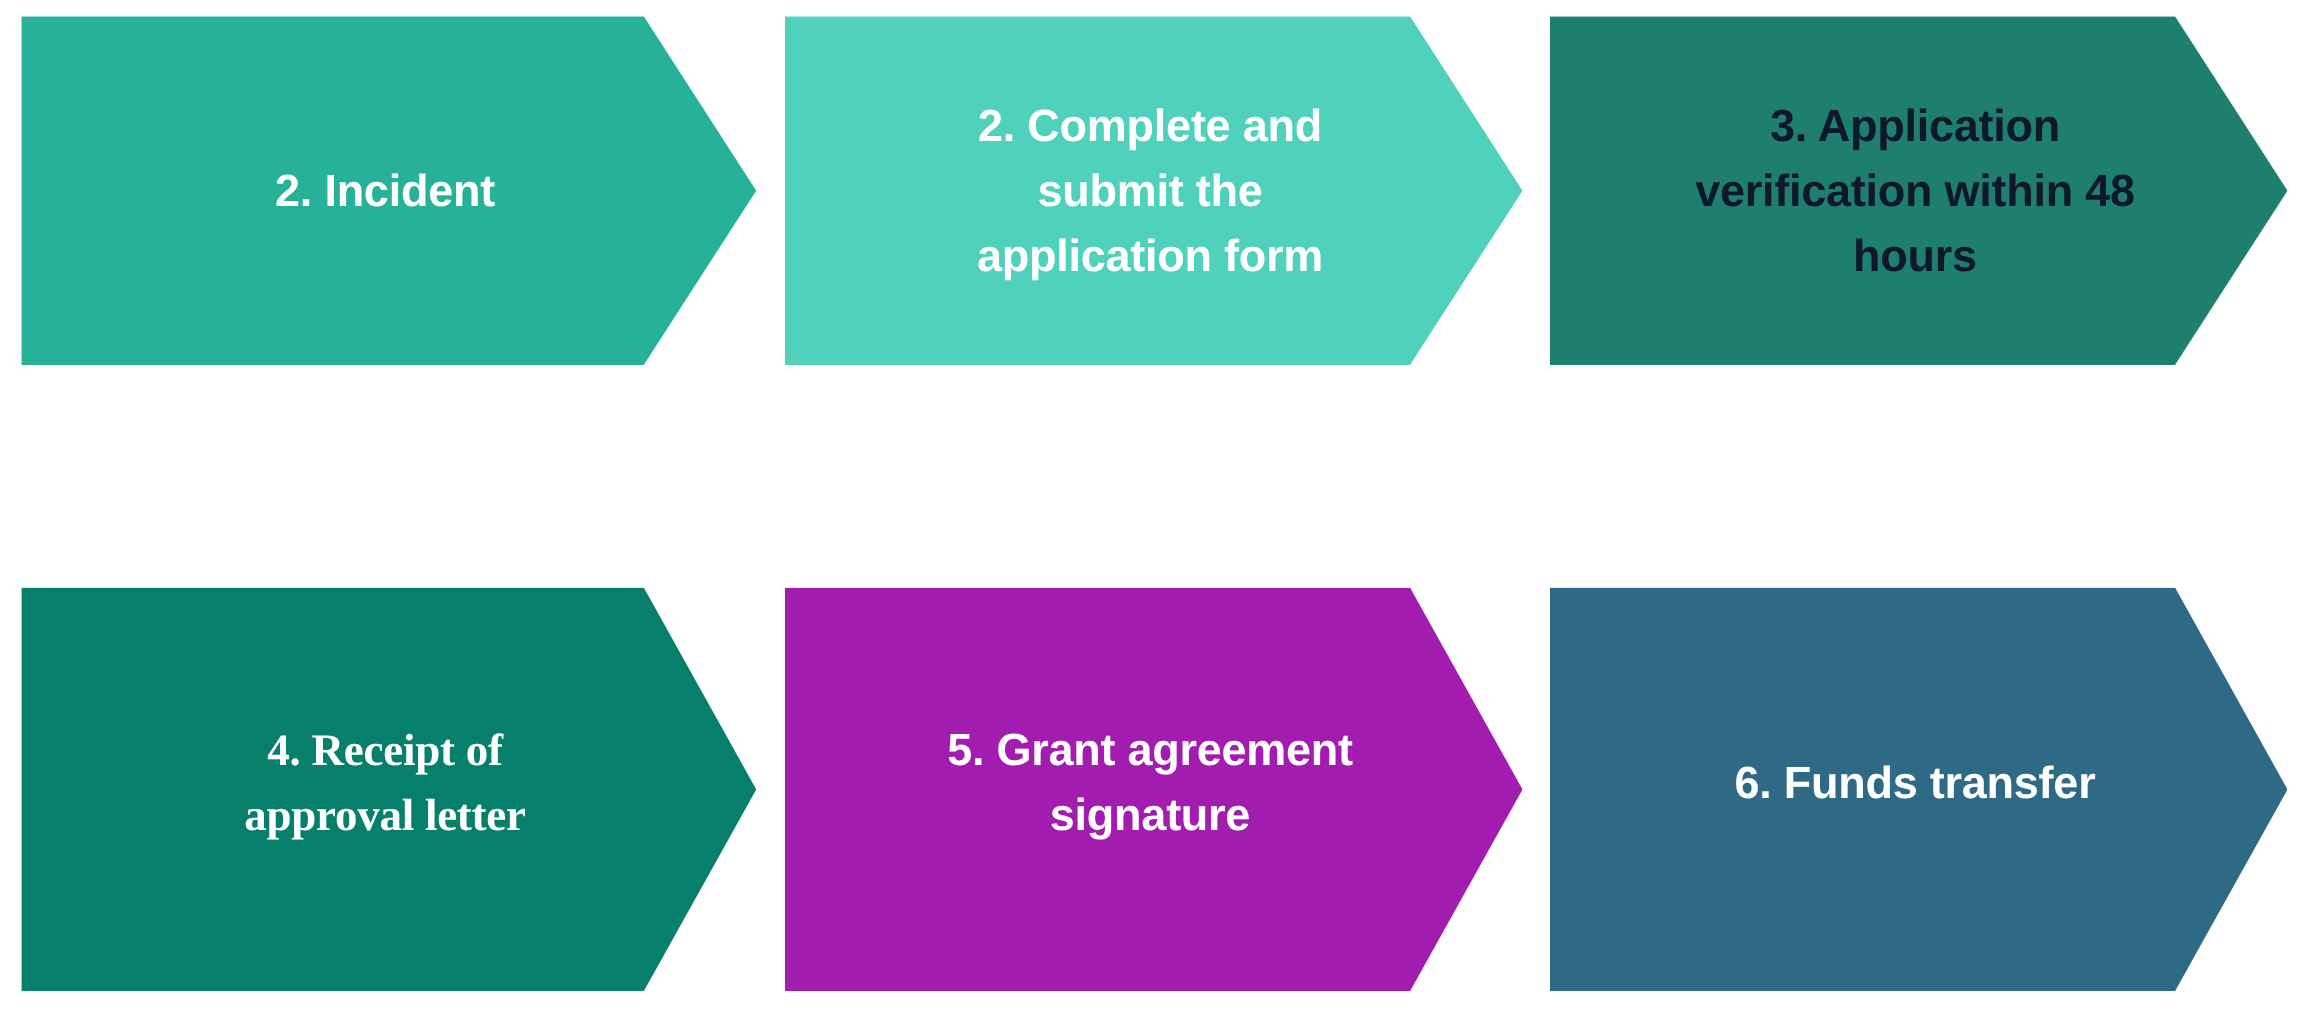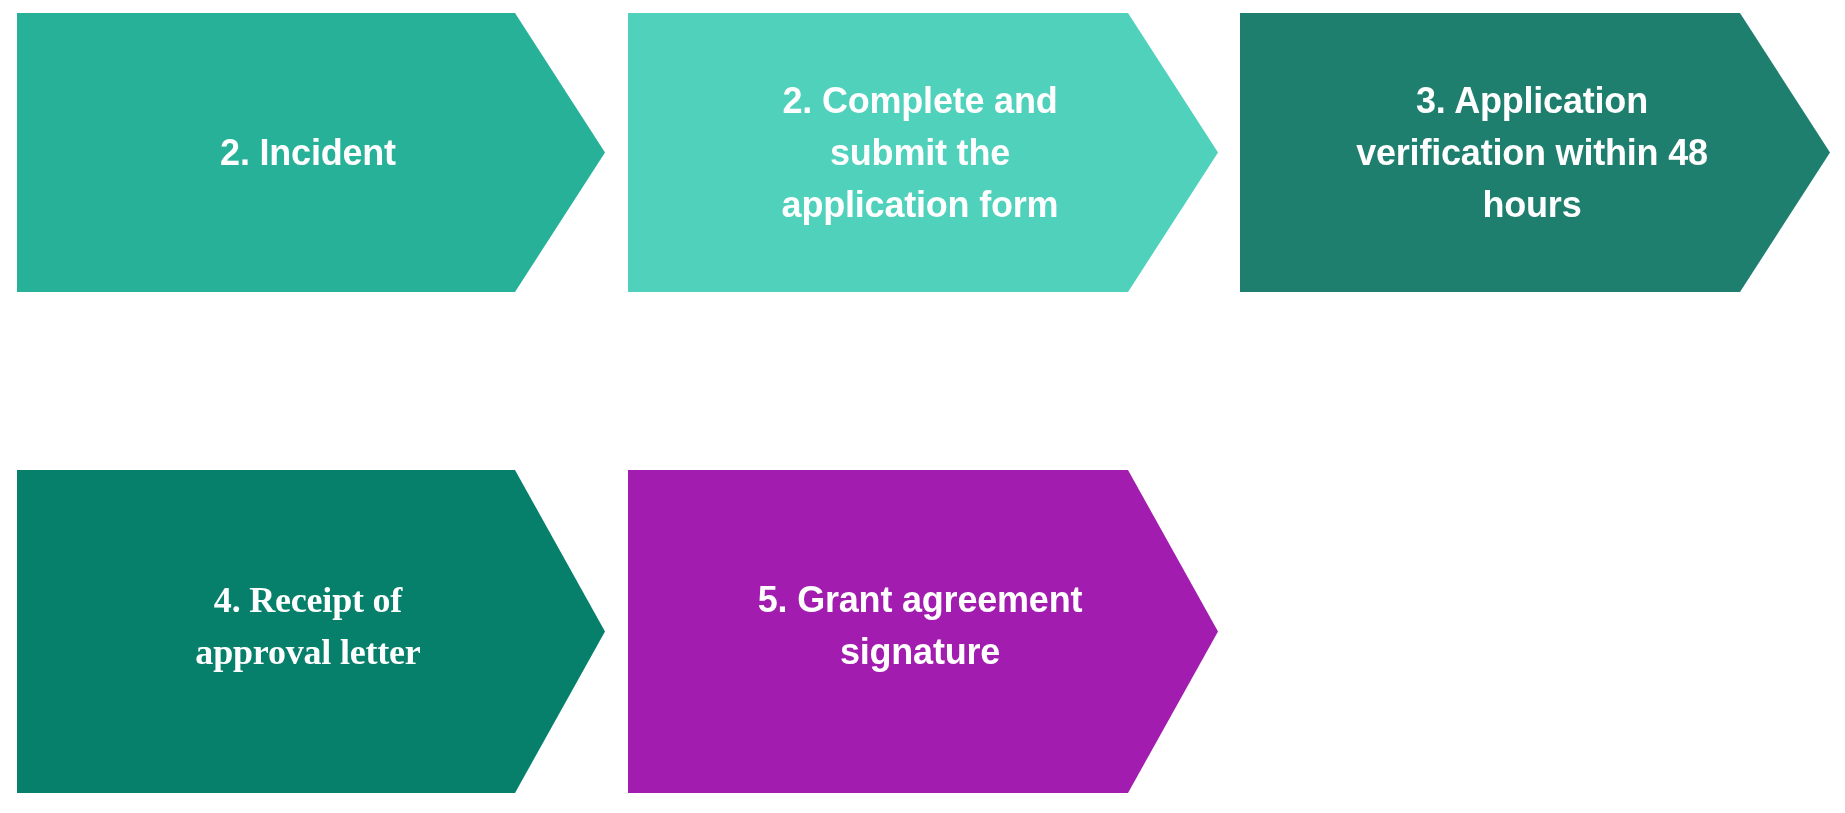"3. Application" div.chevron-label { color: #ffffff -> #0f172a }
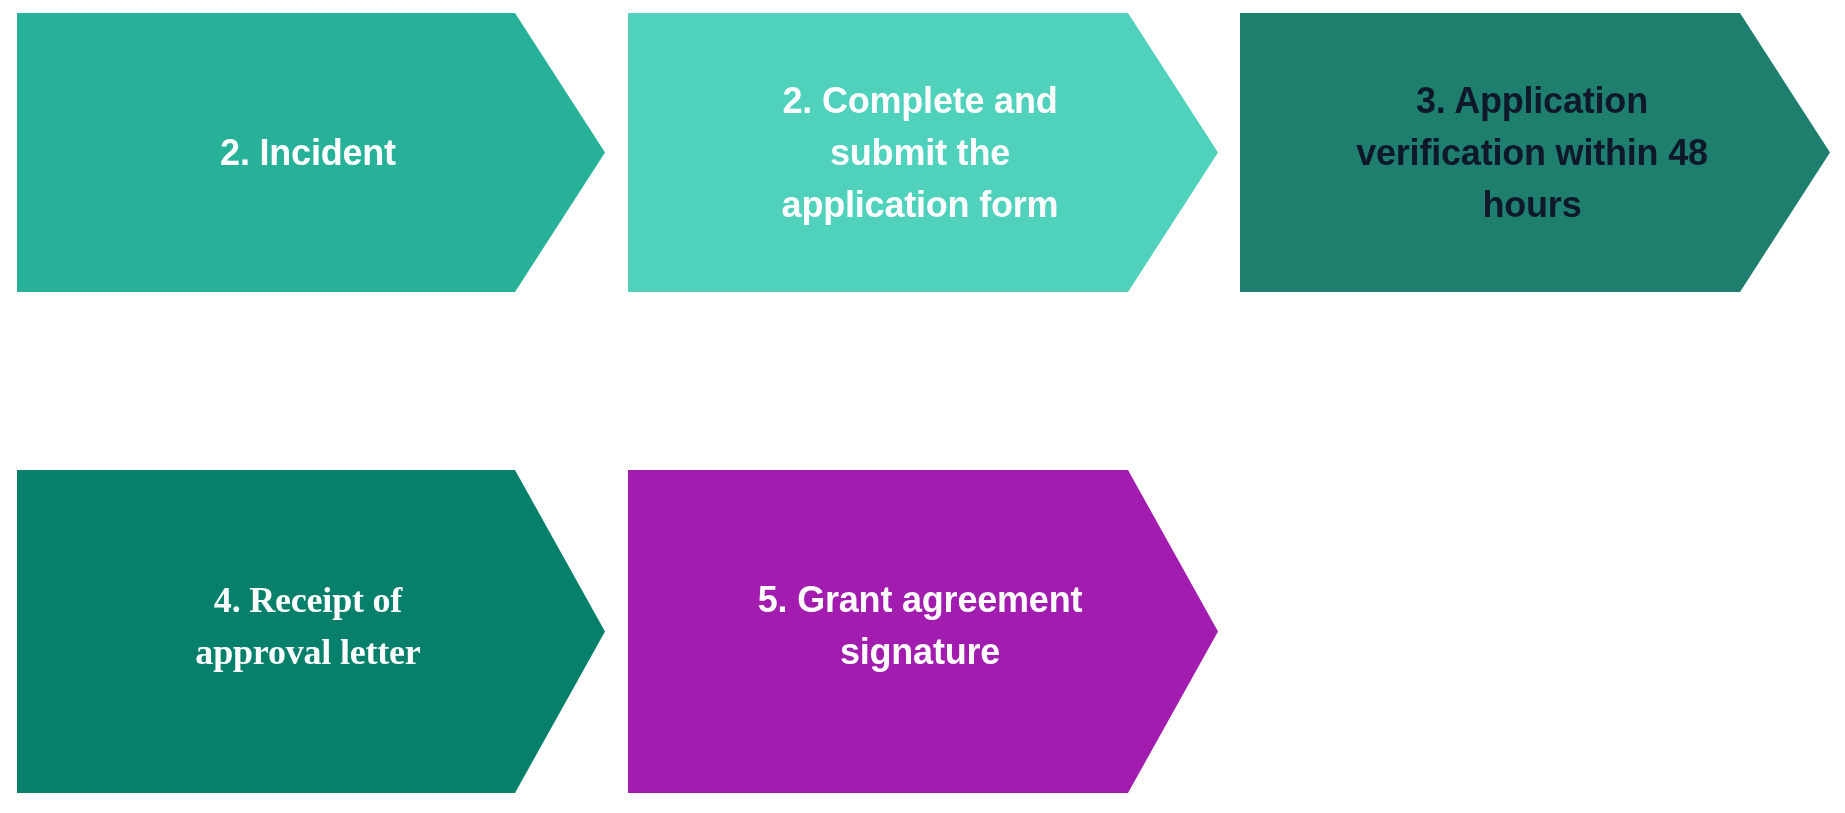"6. Funds transfer" div.chevron { html: none -> <div> <div>6. Funds transfer</div> </div> }
